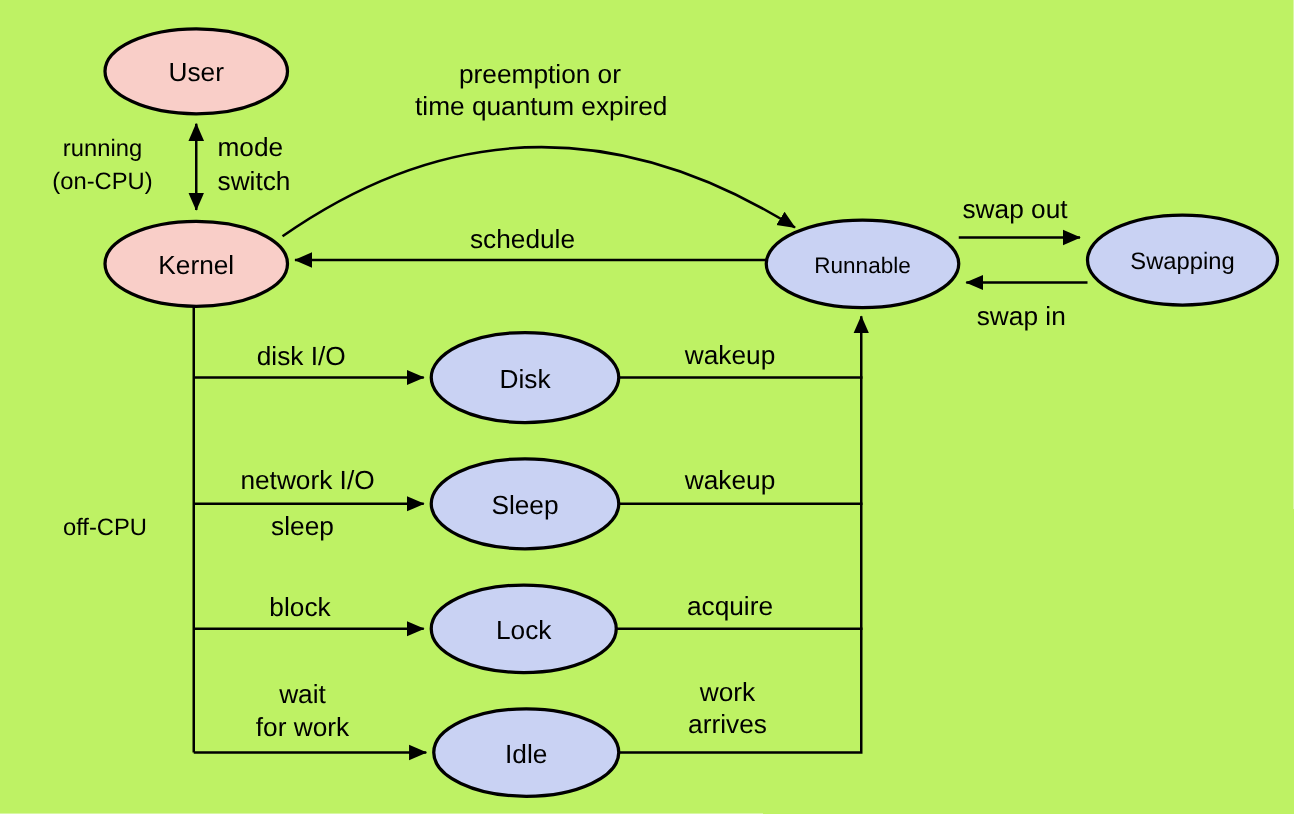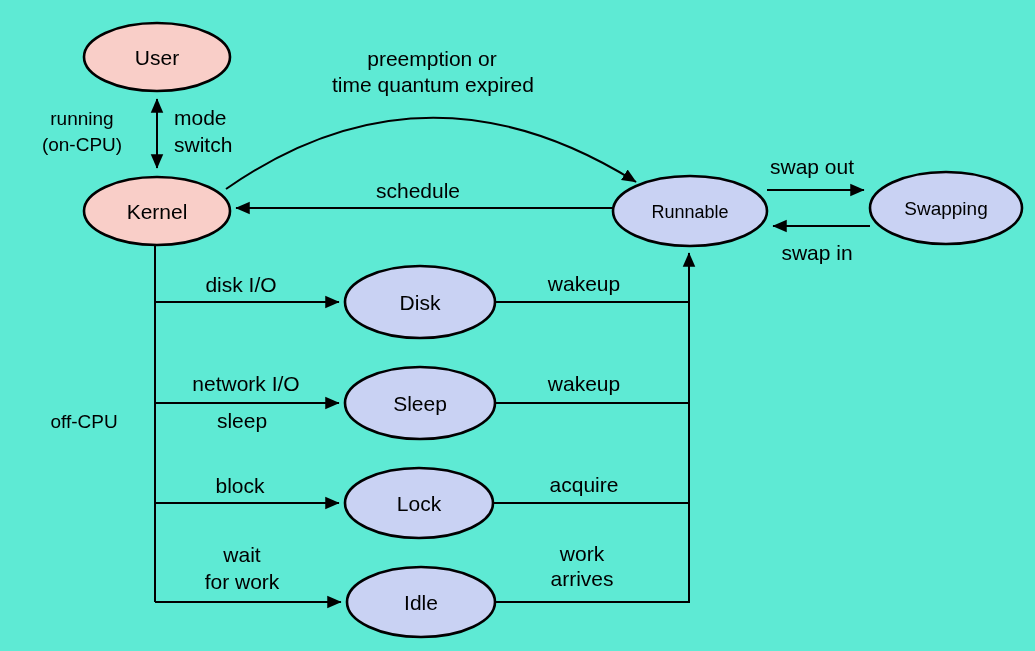"User" .stage { background: #5eead4 -> #bef264 }
